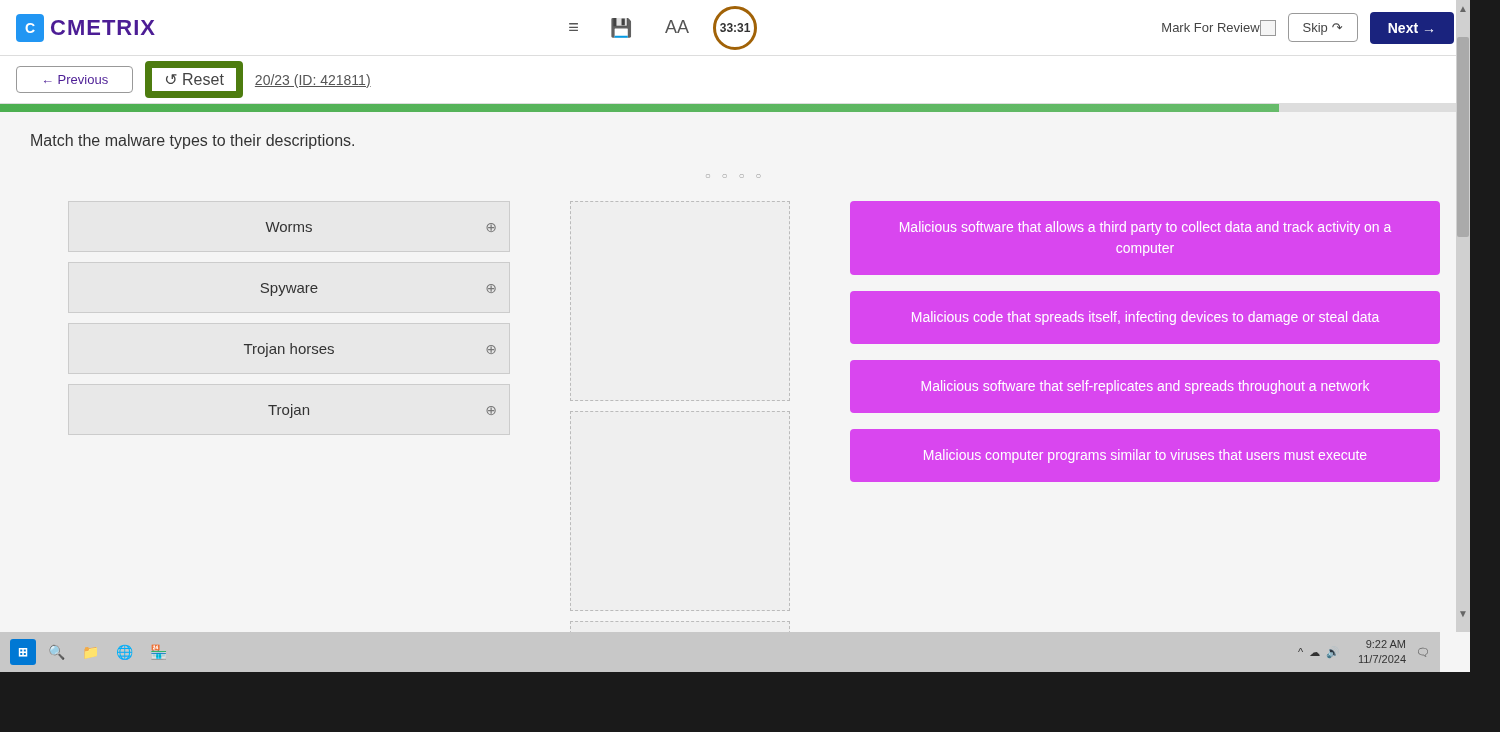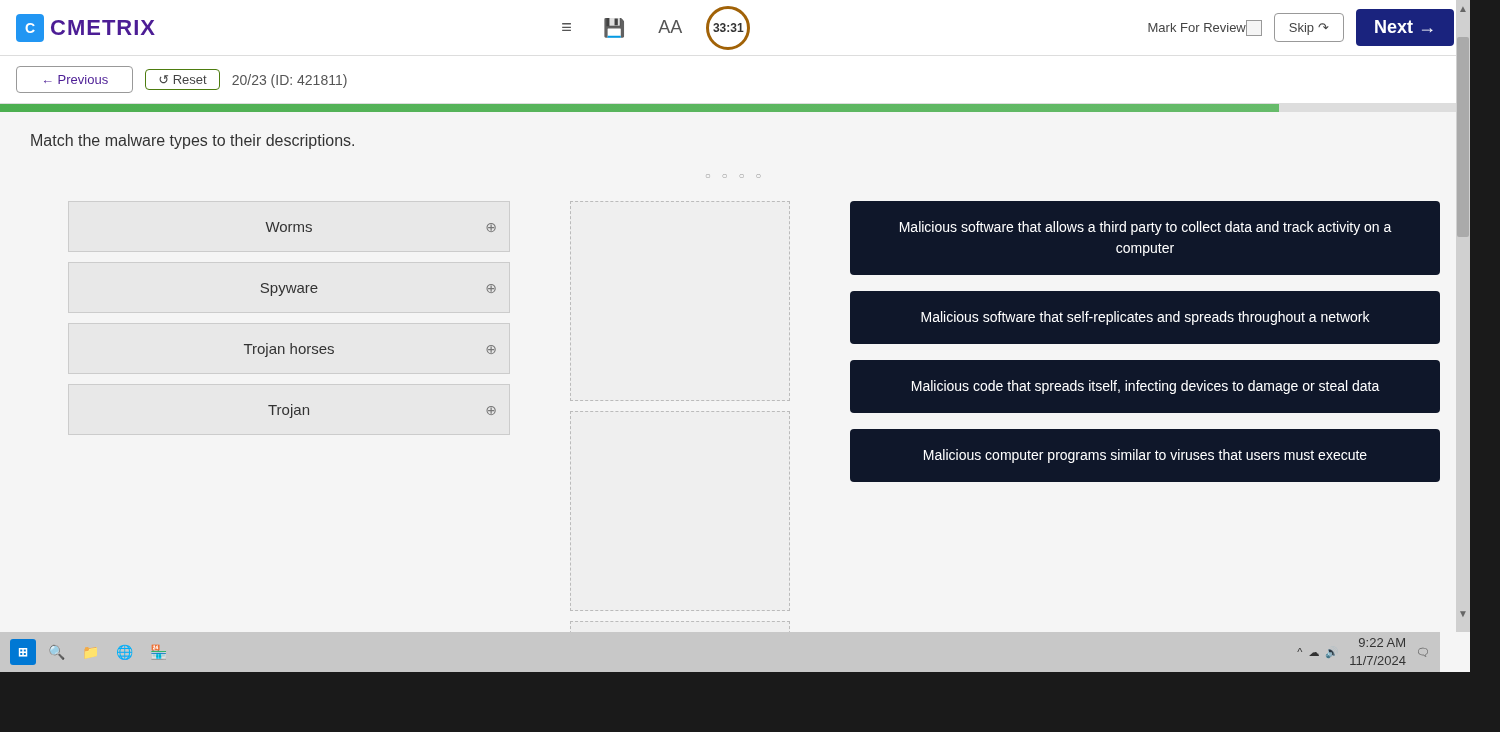"Next →" .next-btn { font-size: 18px -> 14px }
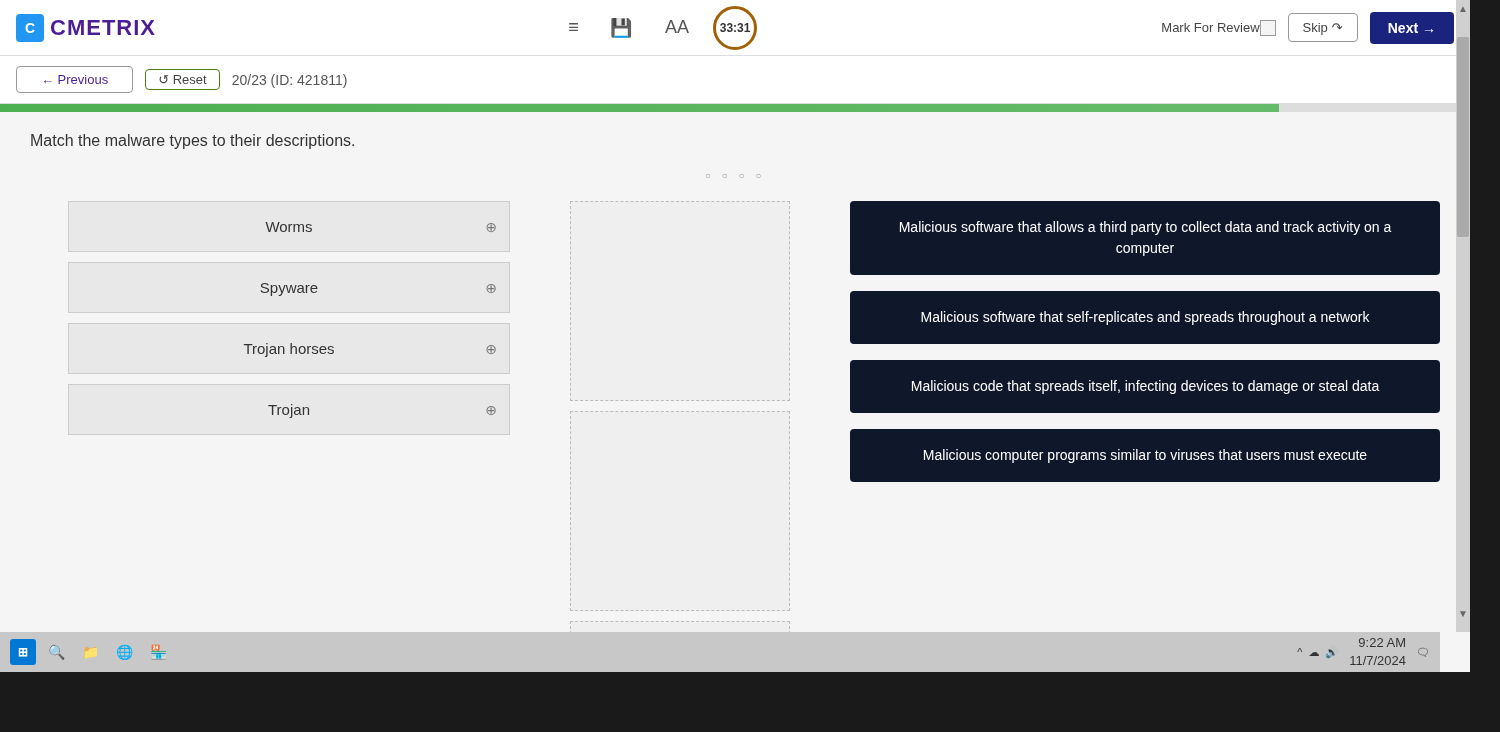"↺ Reset" .reset-btn { border: 1px solid #4d7c0f -> 7px solid #4d7c0f; font-size: 13px -> 16px }
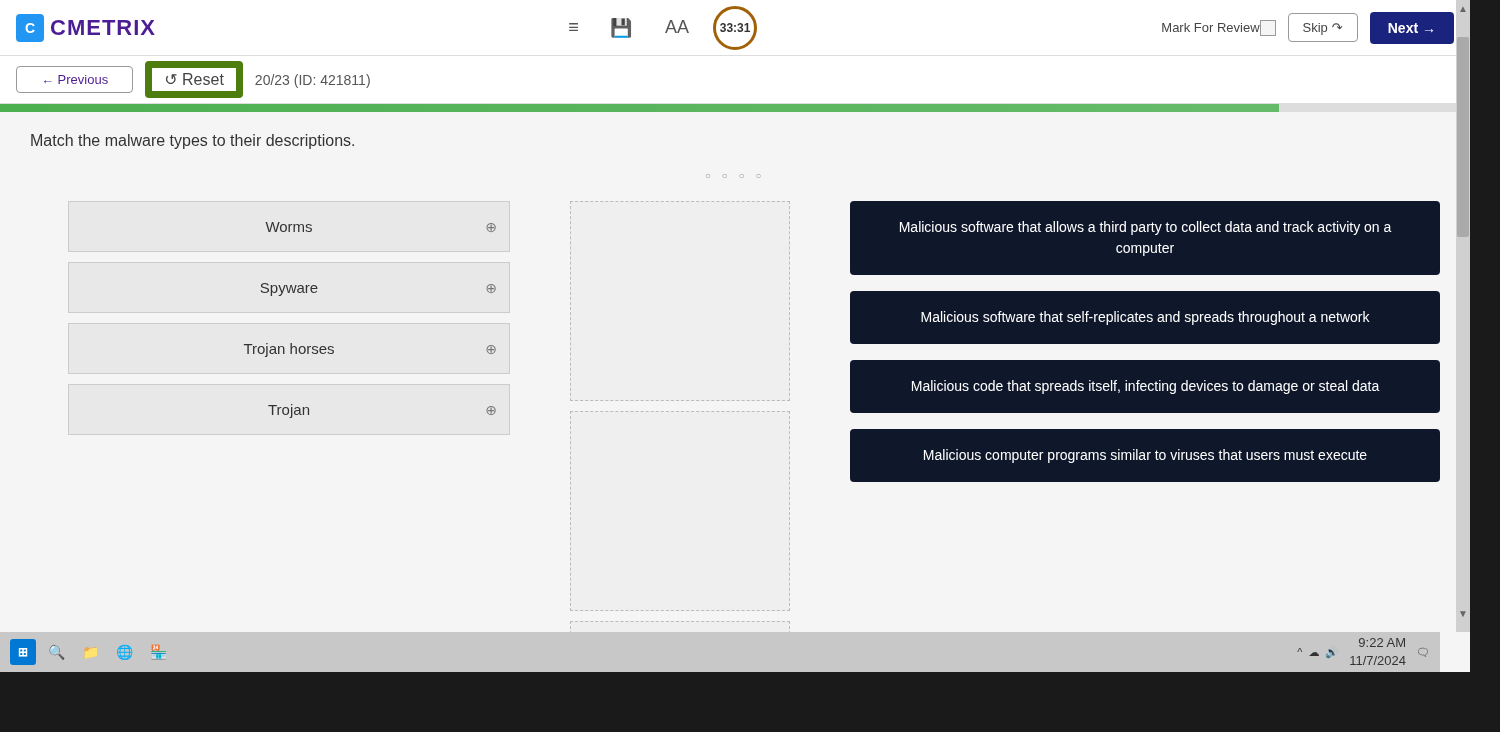"20/23 (ID: 421811)" .question-info { text-decoration: none -> underline }
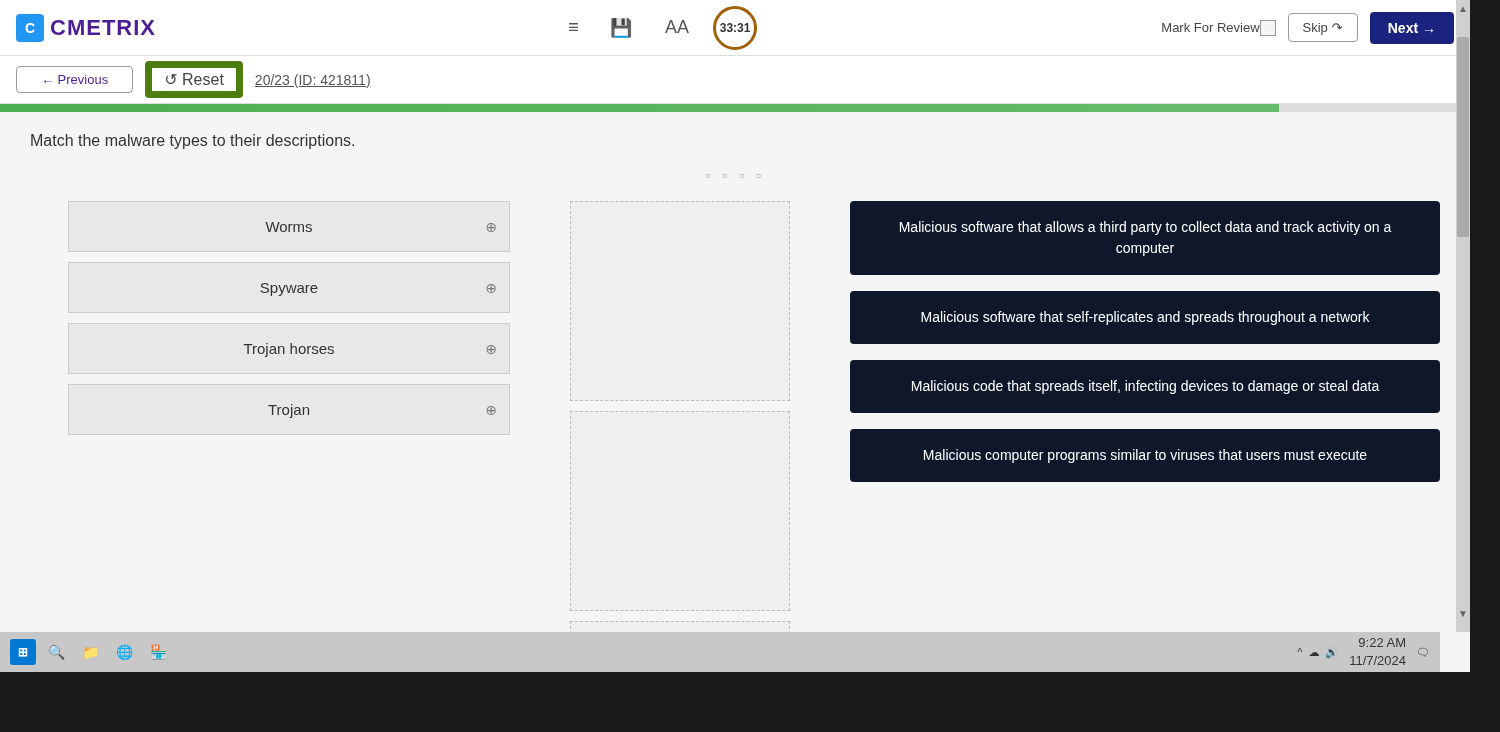"Malicious software that allows a" .description-card { background: #0f172a -> #d946ef }
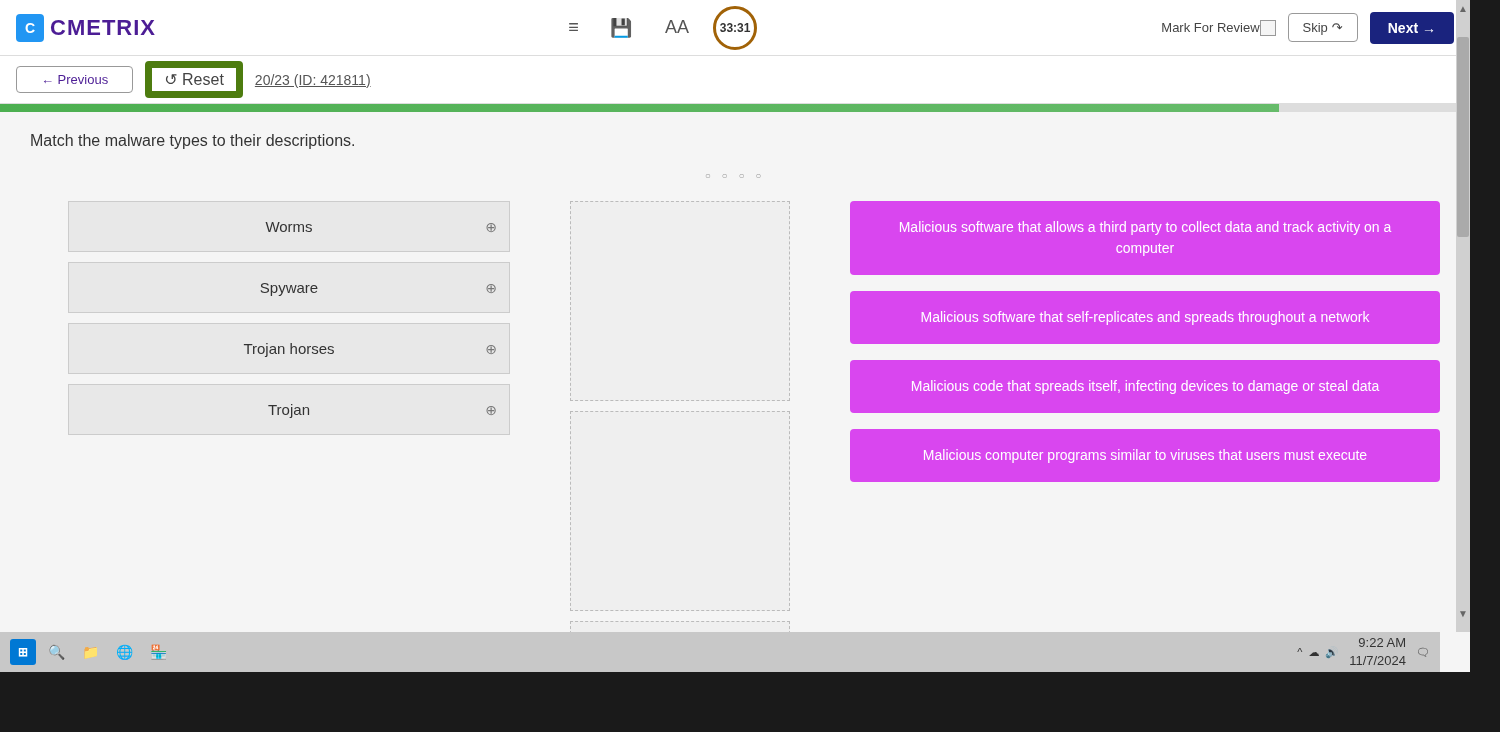"Malicious software that self-replicates" div.description-card { order: before "Malicious code that spreads itself," -> after "Malicious code that spreads itself," }
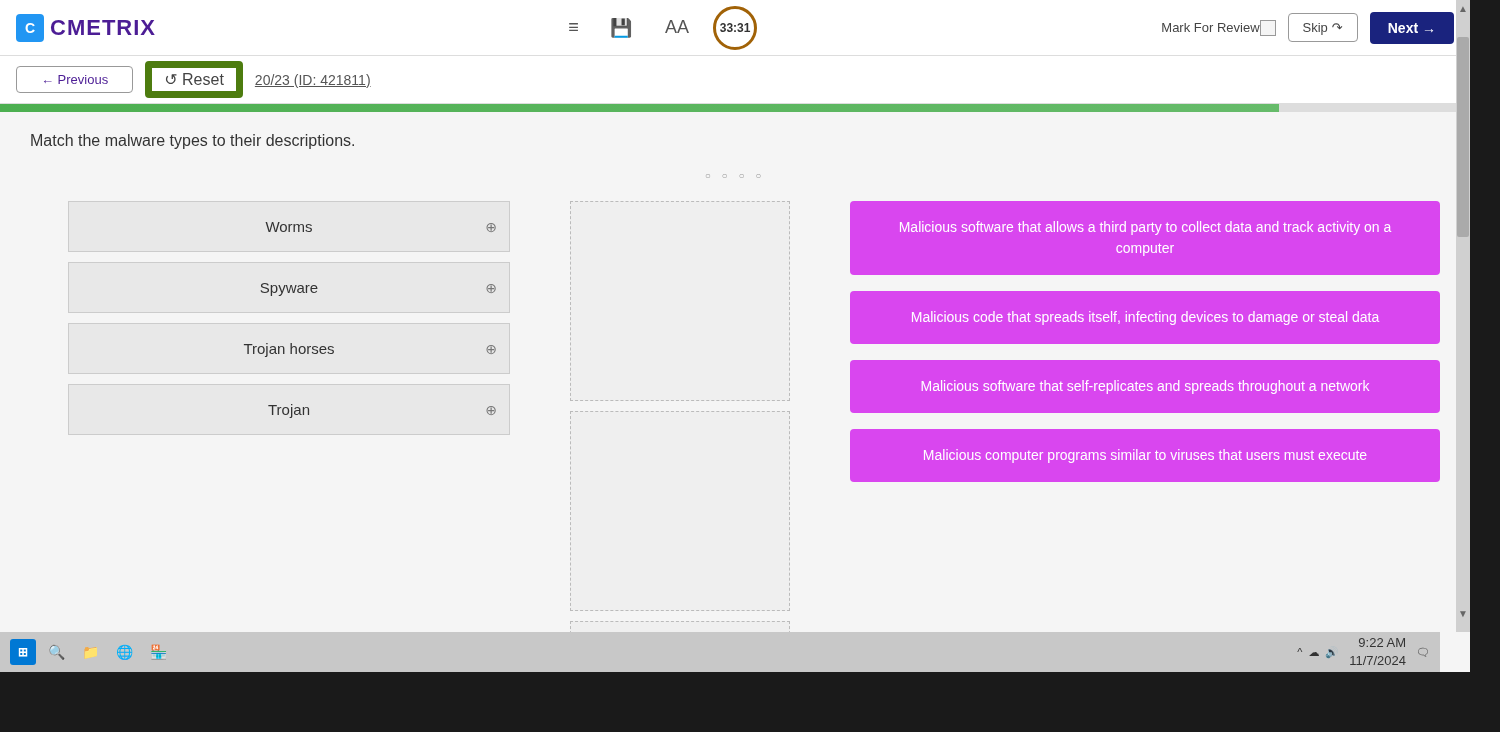"9:22 AM" .clock { font-size: 13px -> 11px; margin-left: none -> 8px }
